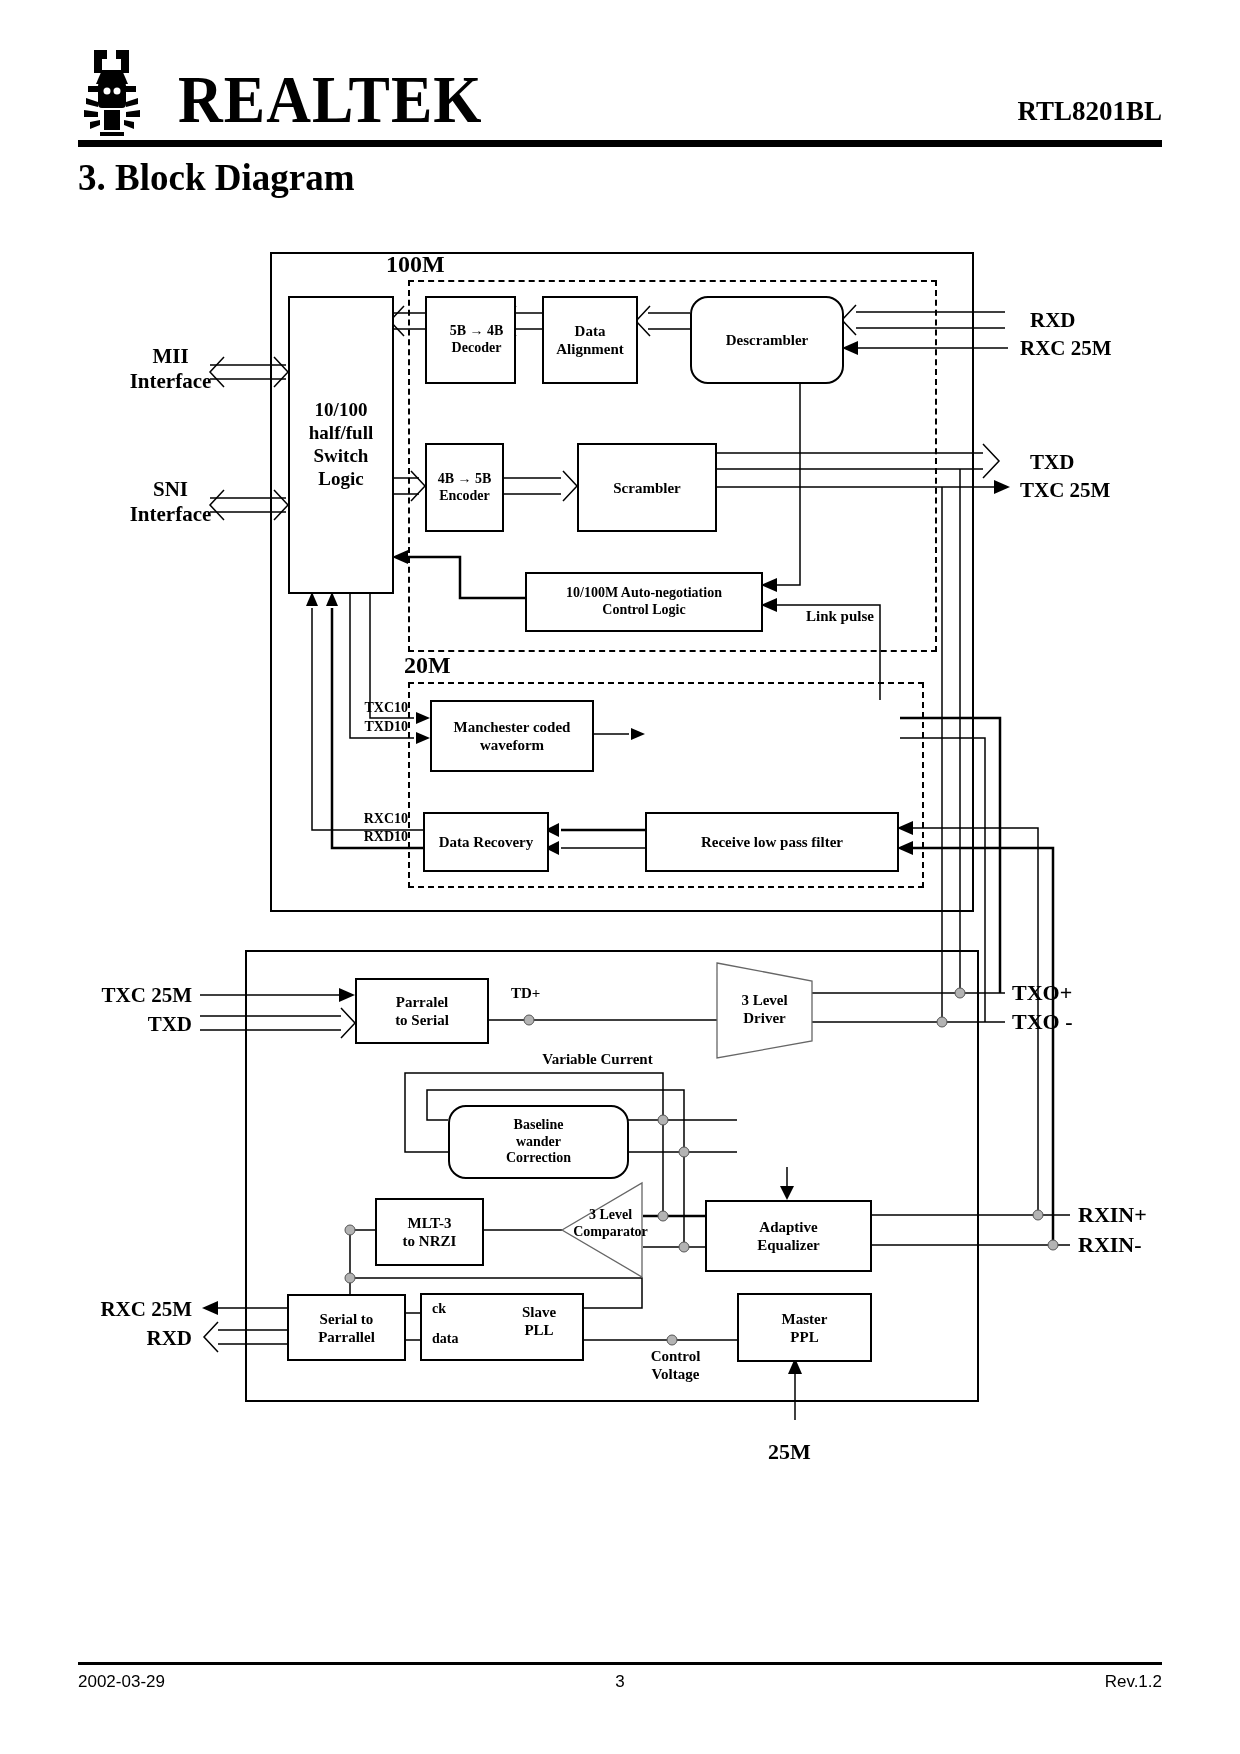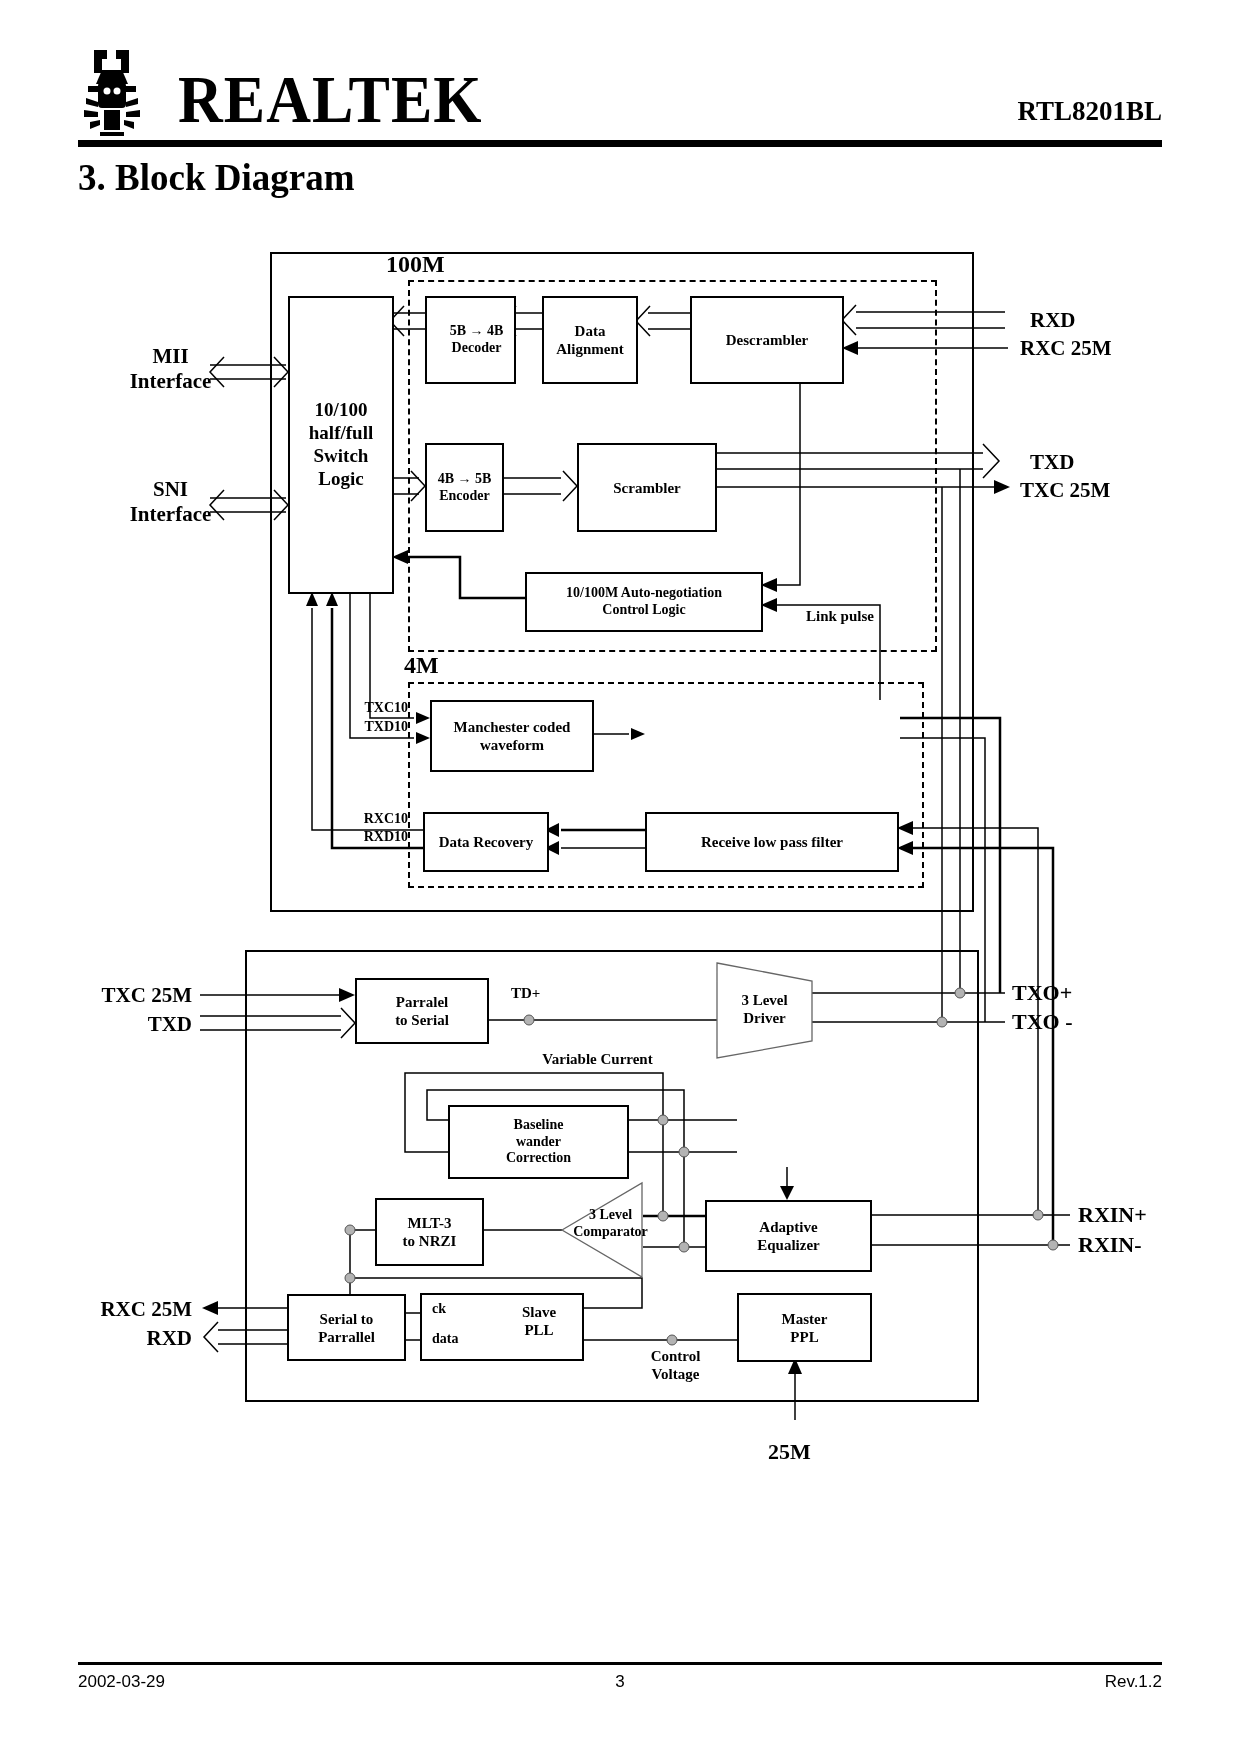"Descrambler" div.b { border-radius: none -> 18px }
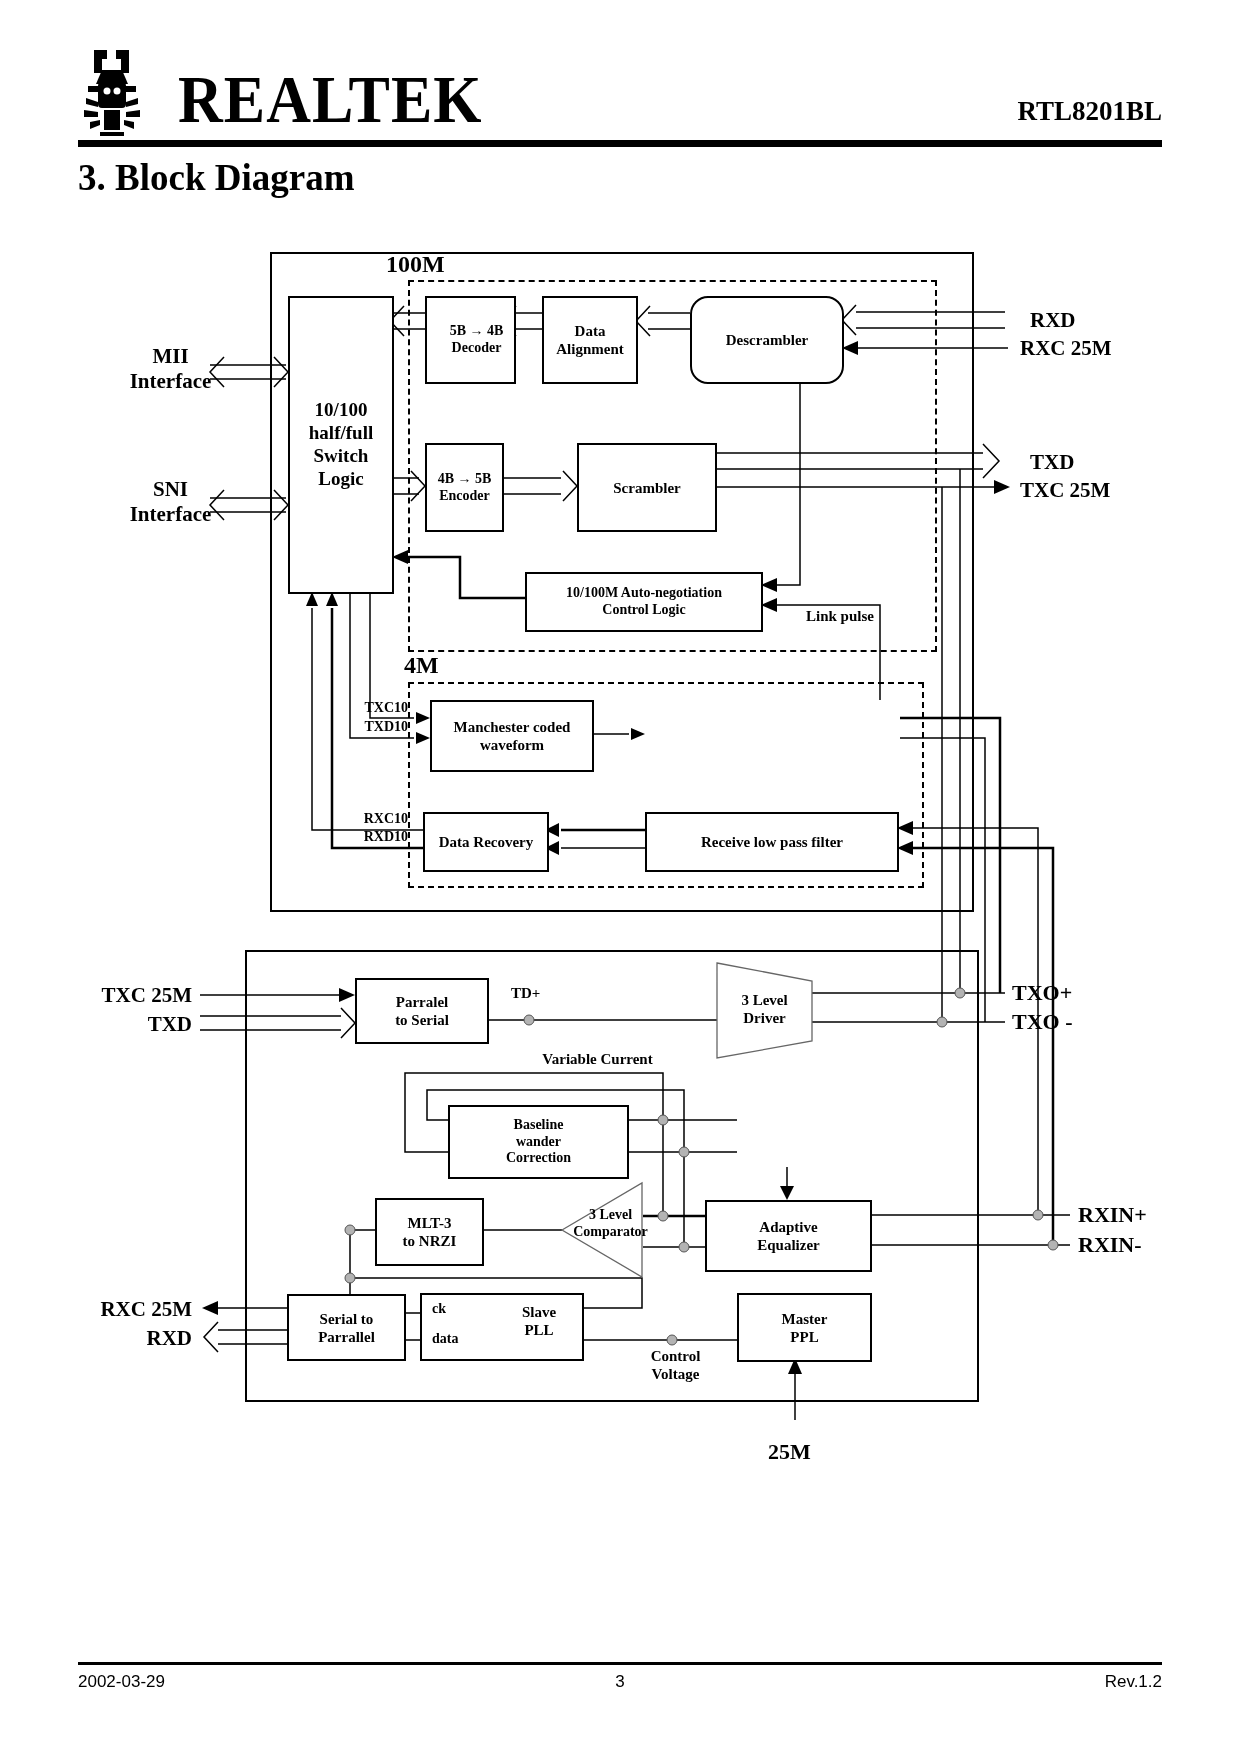"4M" div.lbl { text: 4M -> 20M }
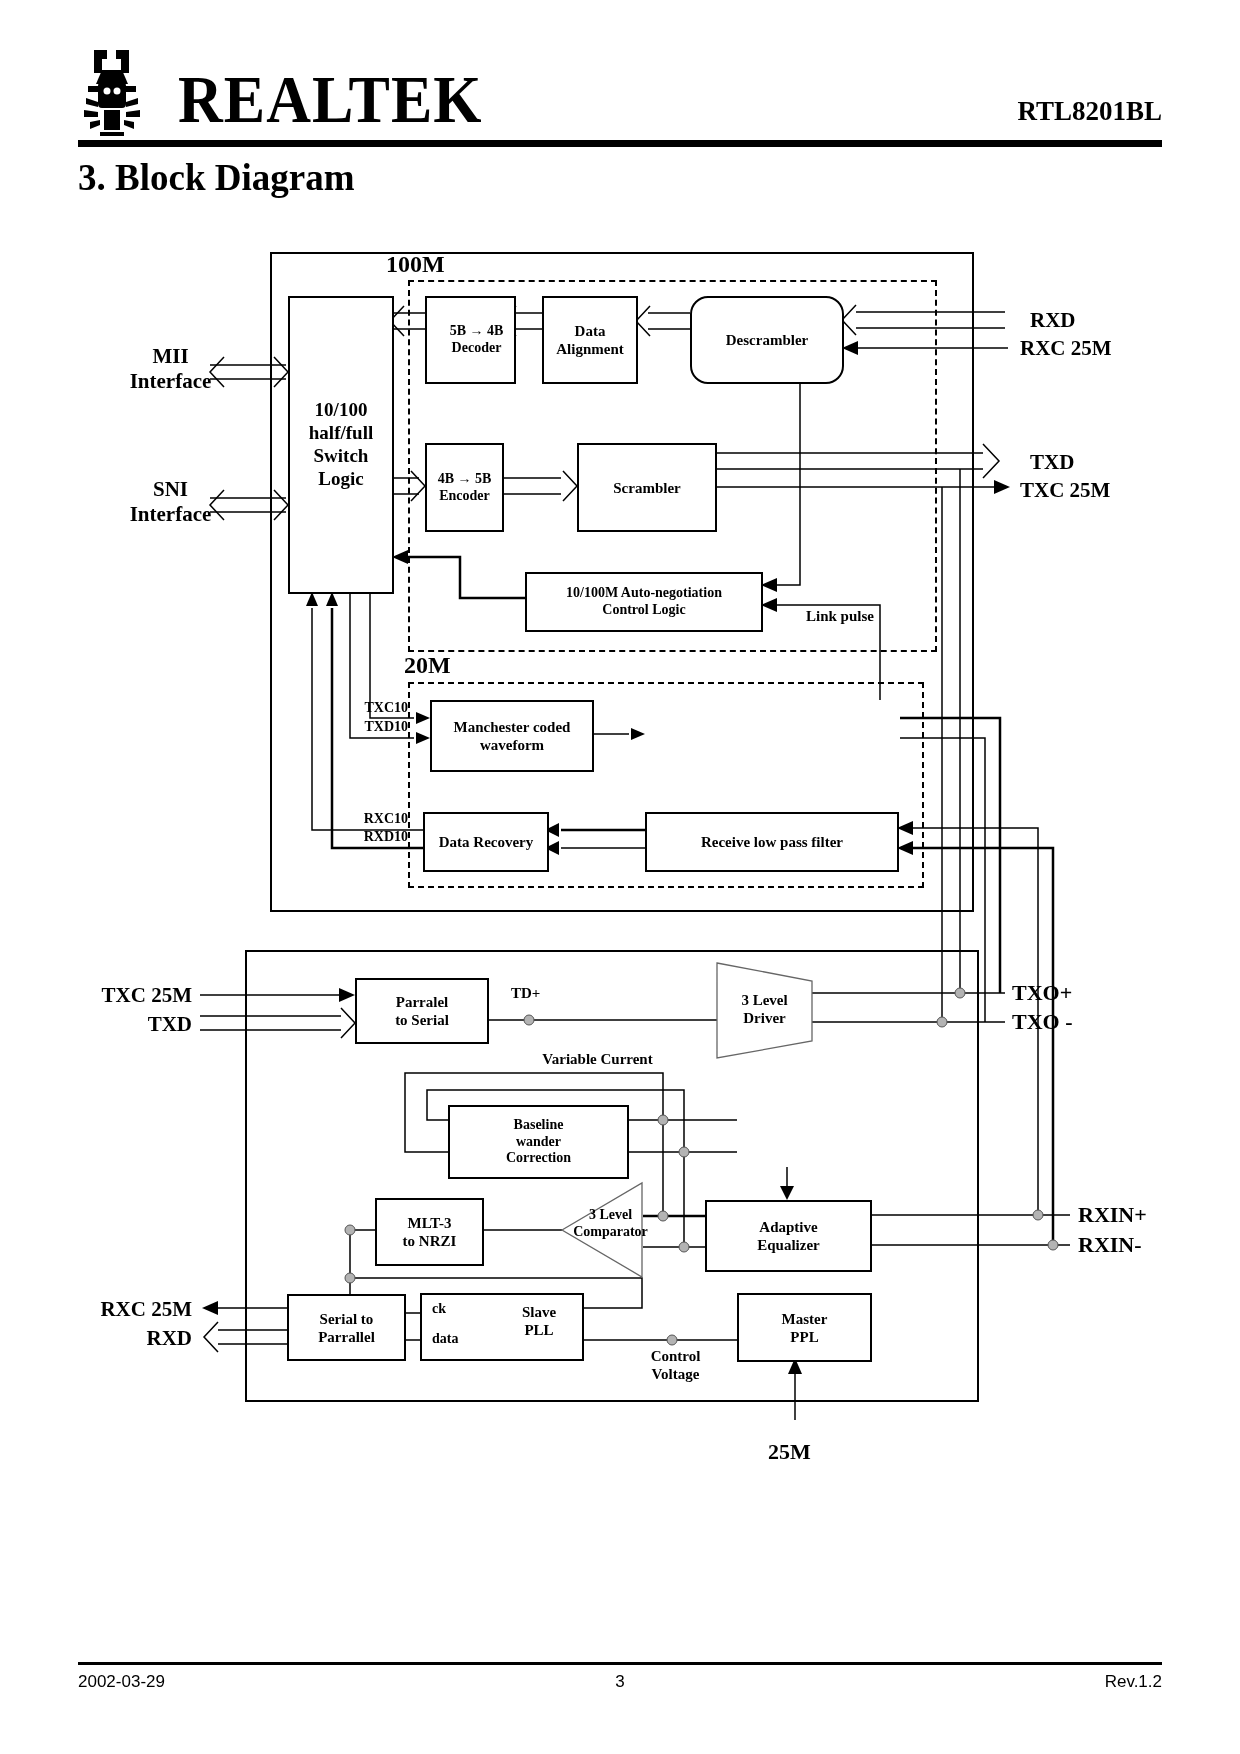"Baseline" div.b { border-radius: none -> 18px }
